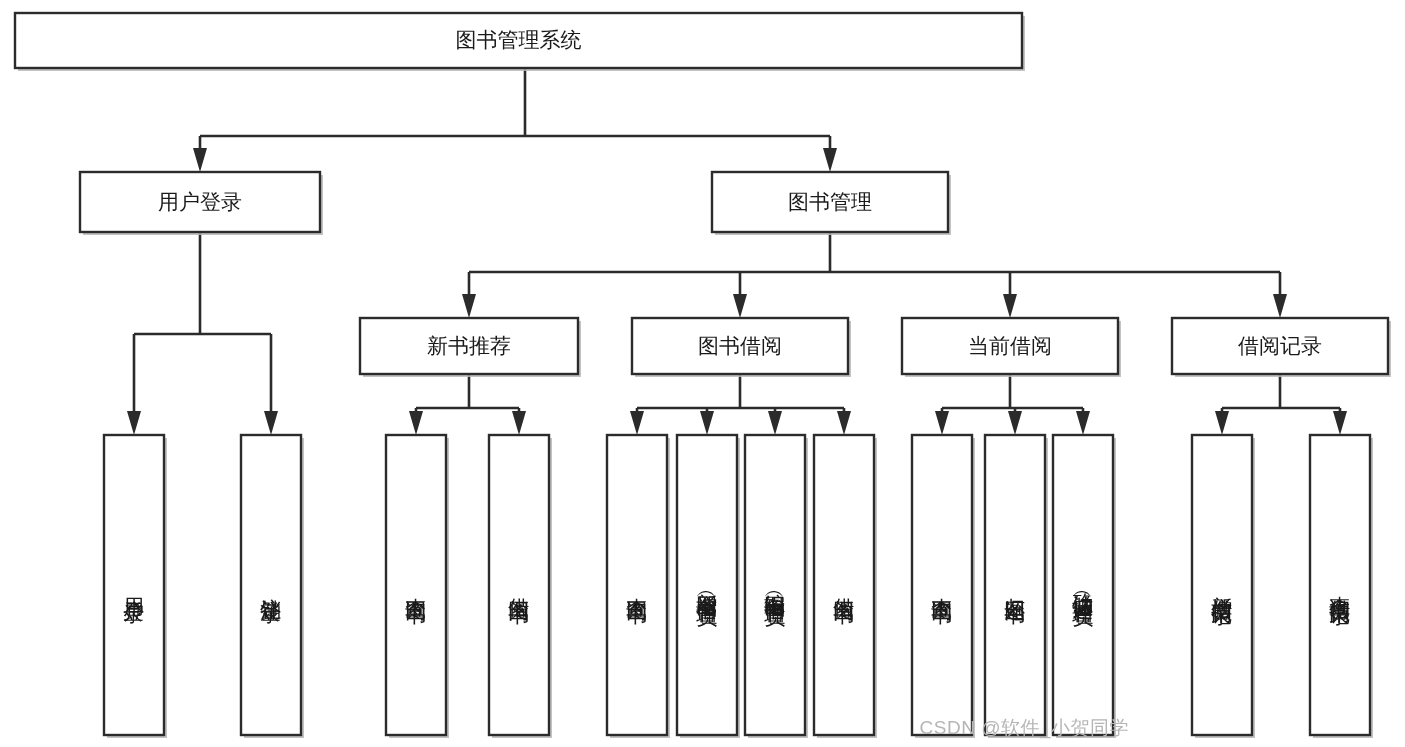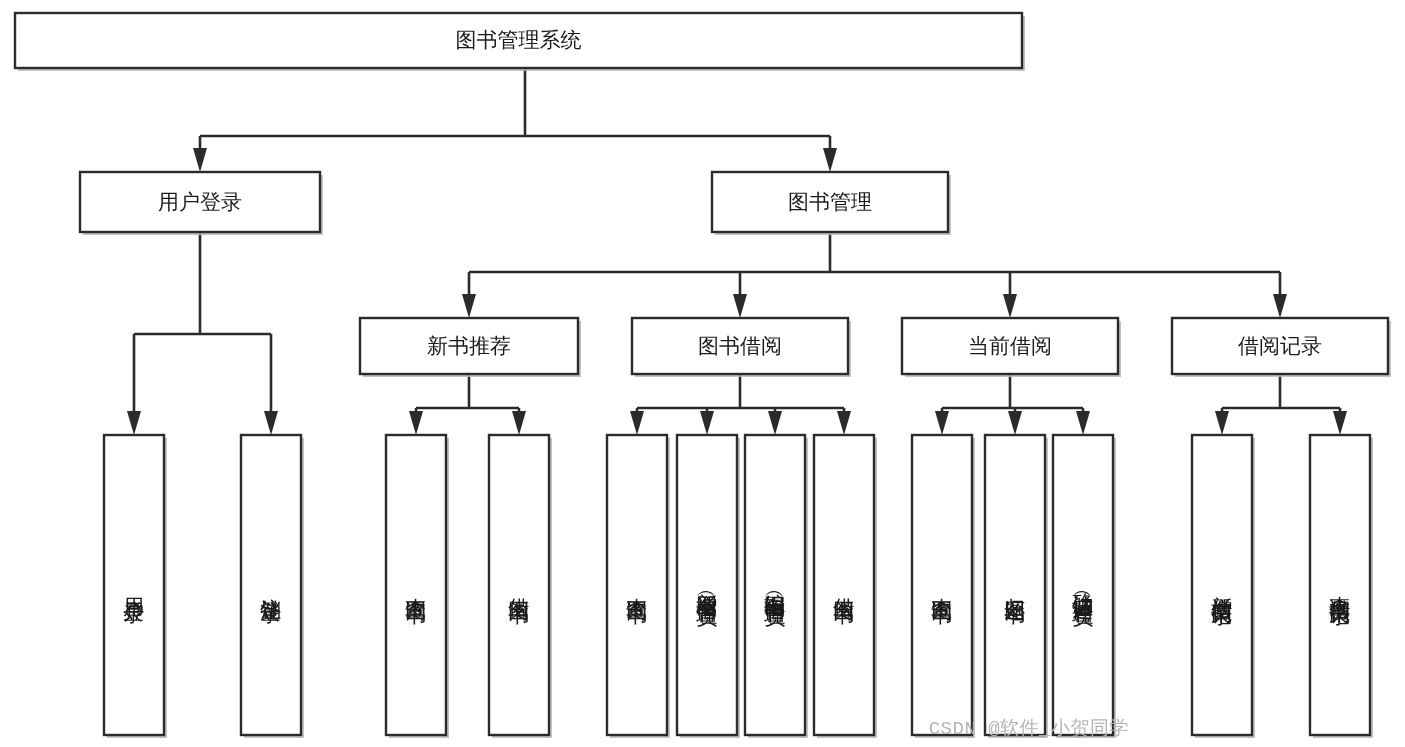"CSDN @软件_小贺同学" .watermark { font-family: Liberation Mono, monospace -> Liberation Sans, sans-serif }
